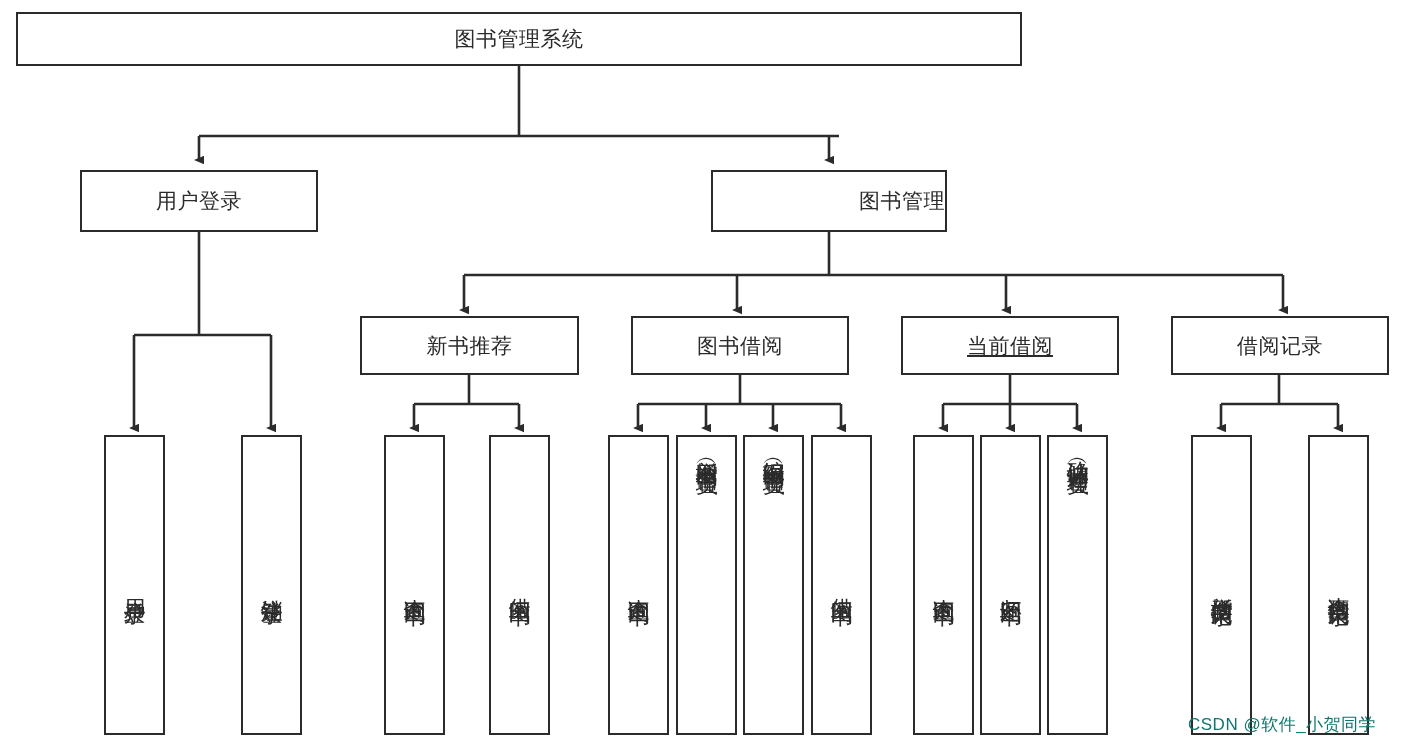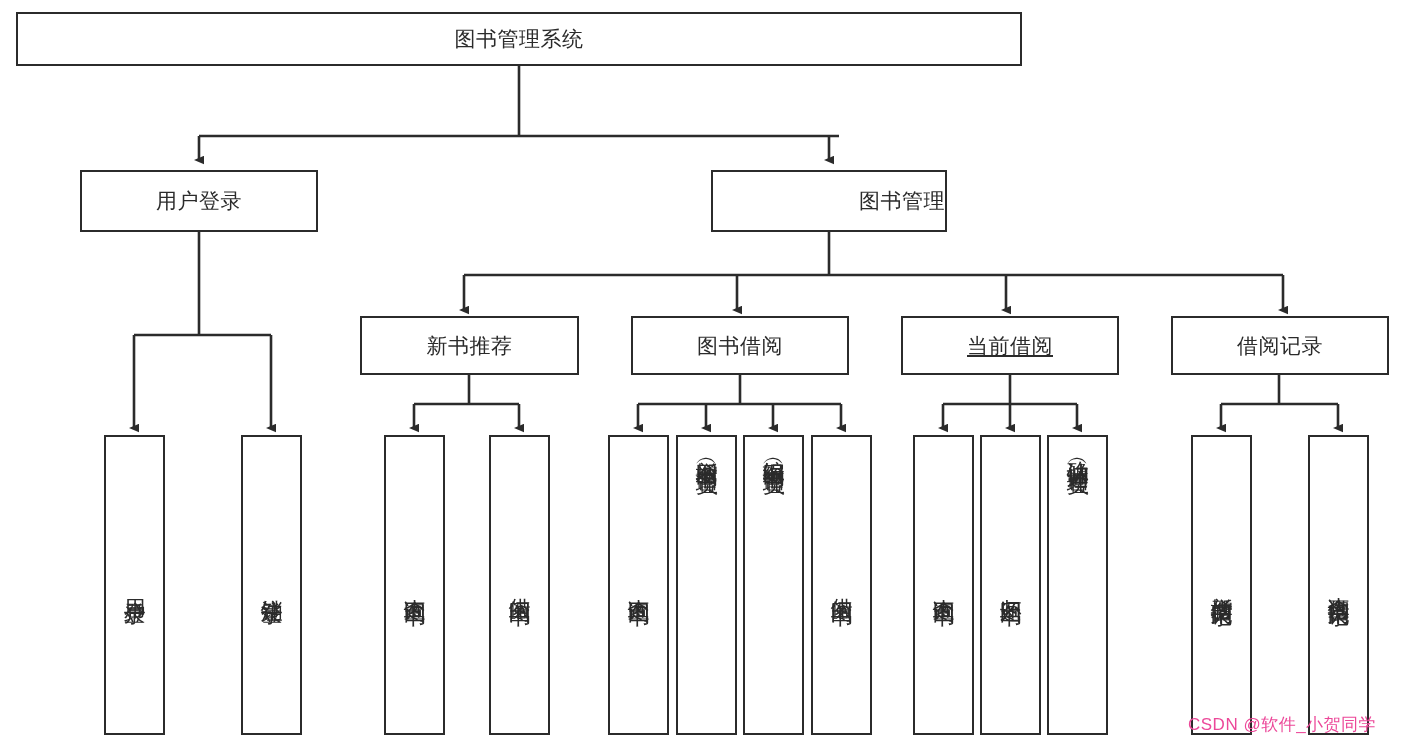"CSDN @软件_小贺同学" .watermark { color: #ec4899 -> #0f766e }
